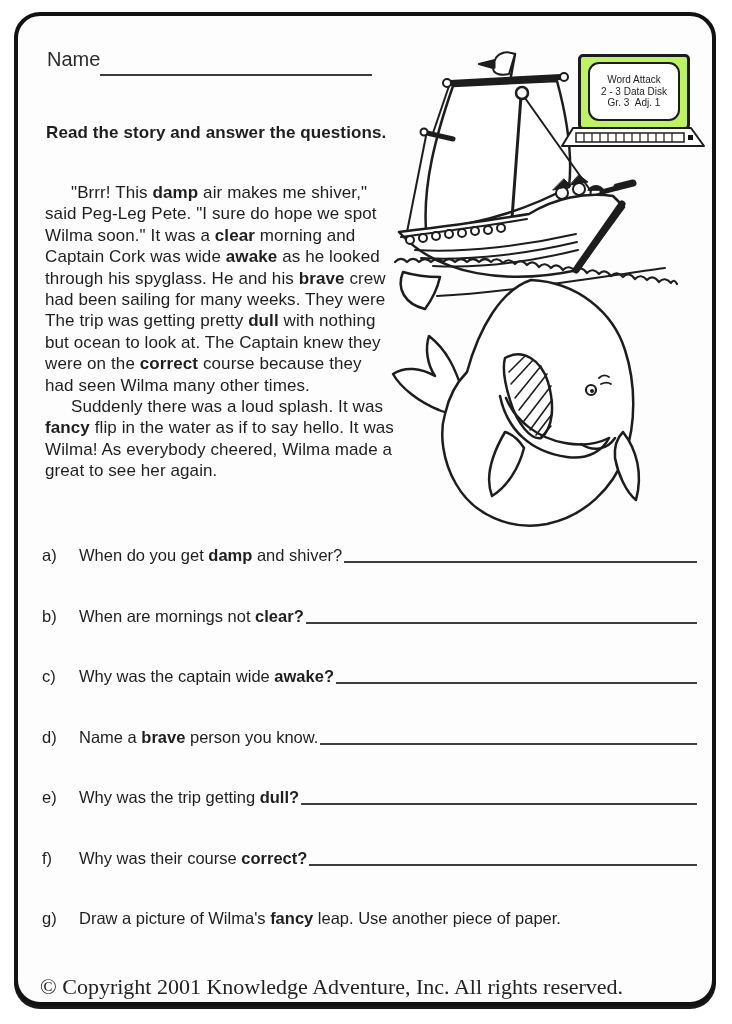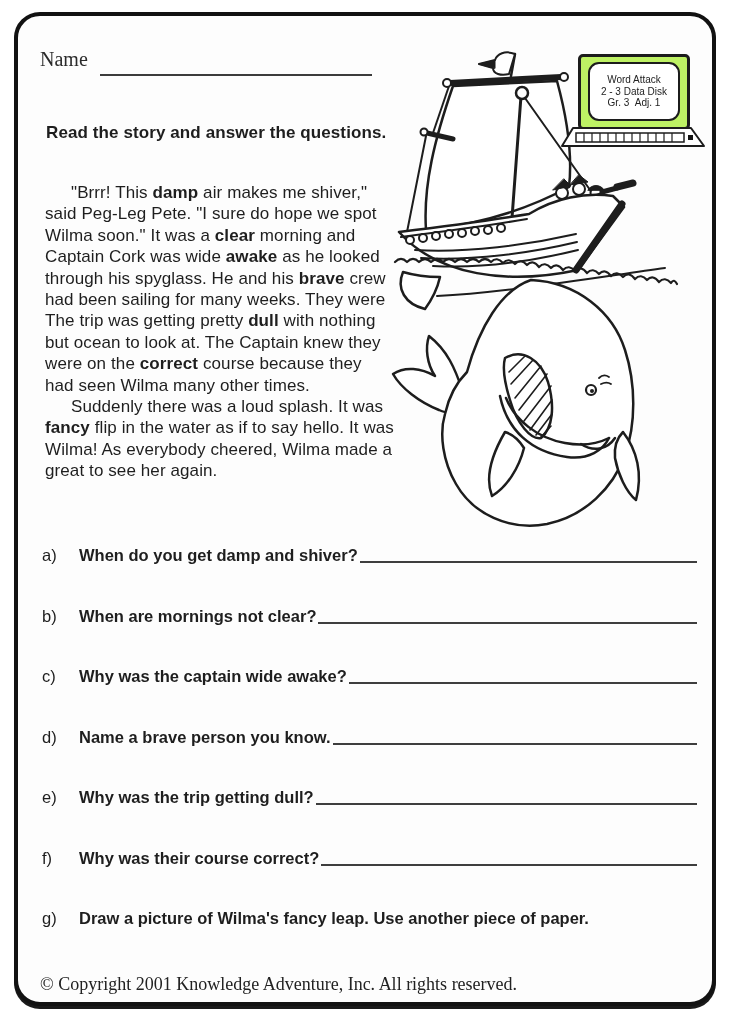"Name" .name-row { font-family: Liberation Serif, serif -> none; left: 40px -> 47px }
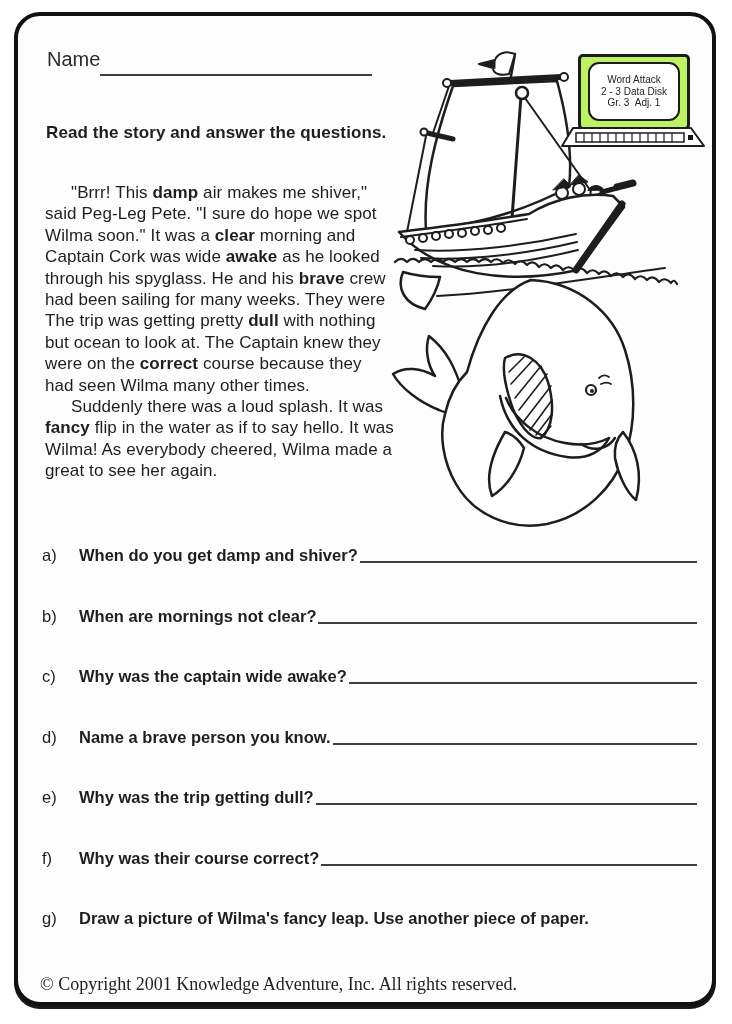"When do you get damp" .q-text { font-weight: bold -> none }
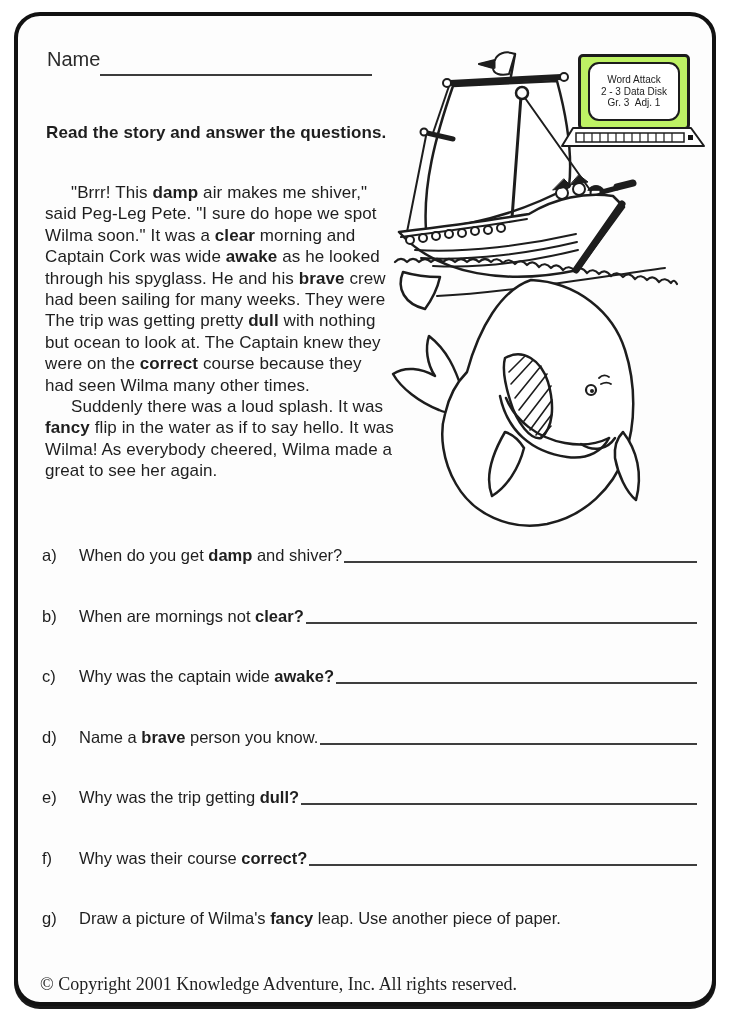"© Copyright 2001 Knowledge Adventure," .footer { font-size: 18px -> 22px }
